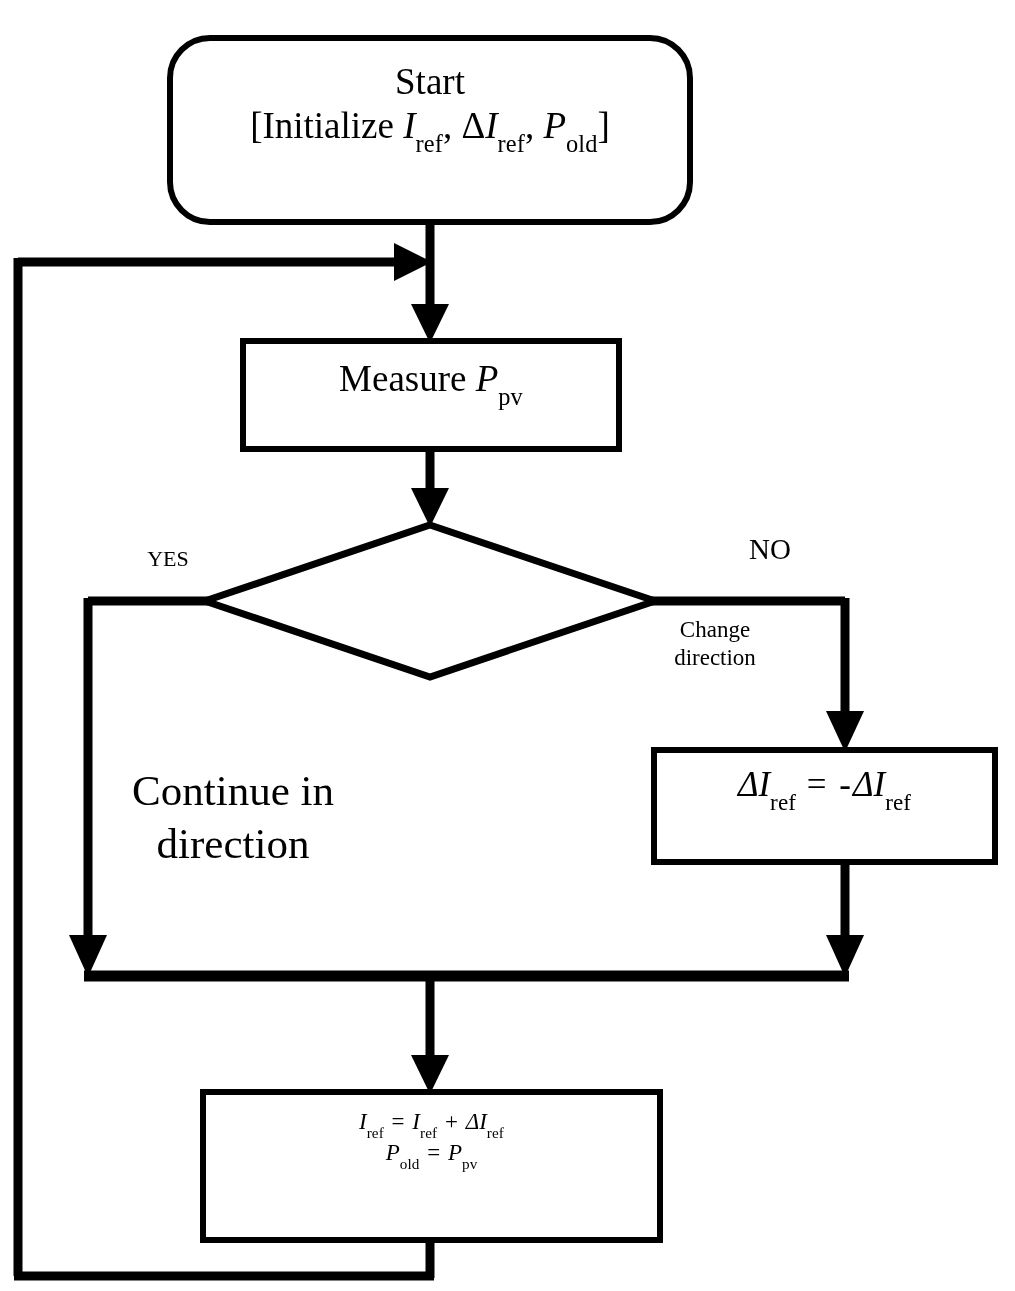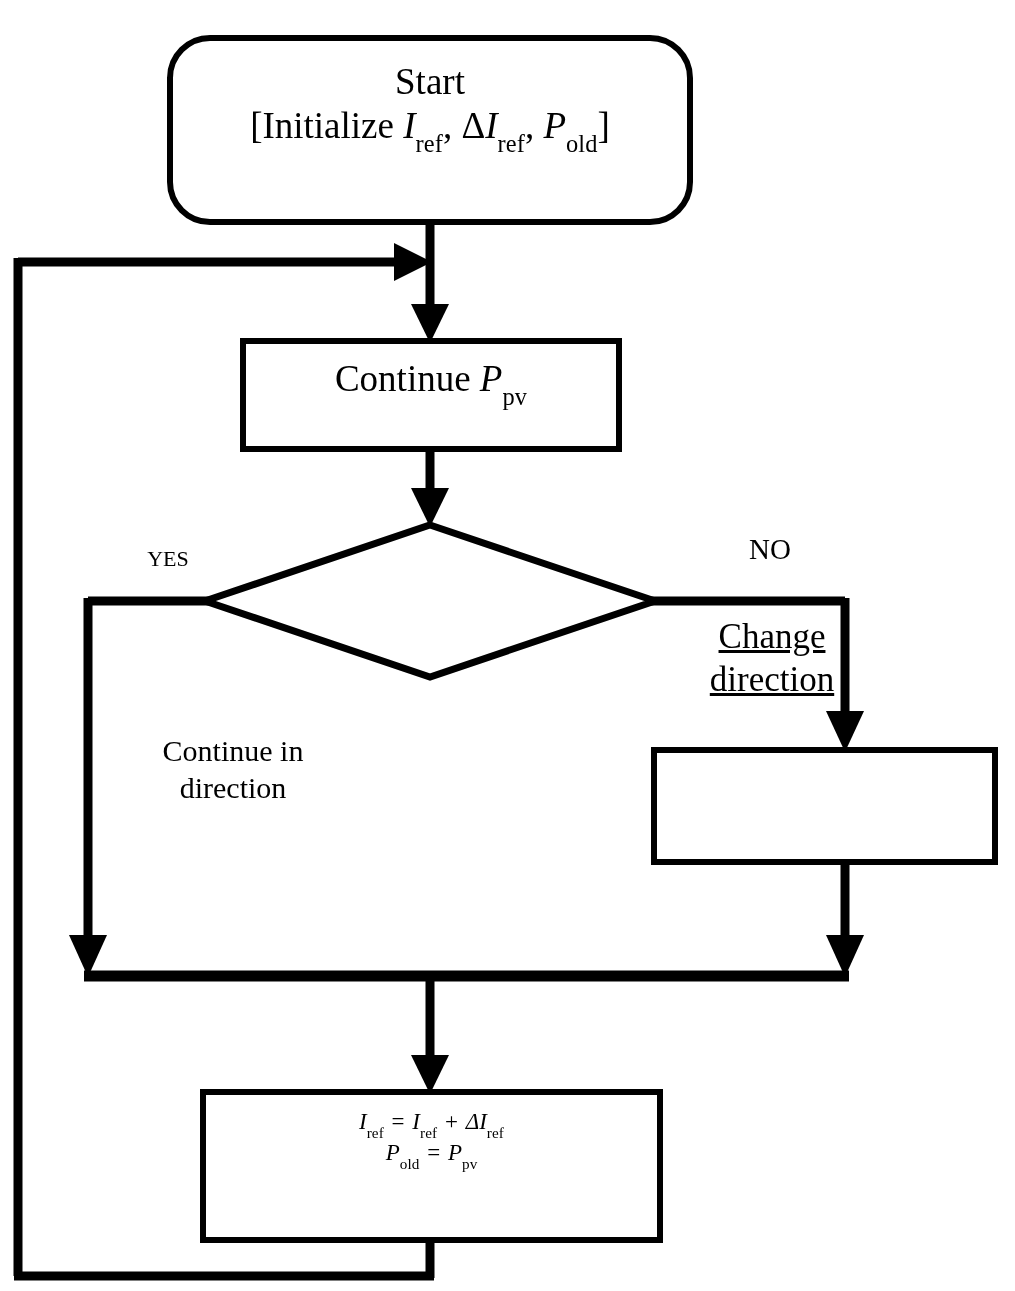"Continue" span { text: Continue -> Measure }
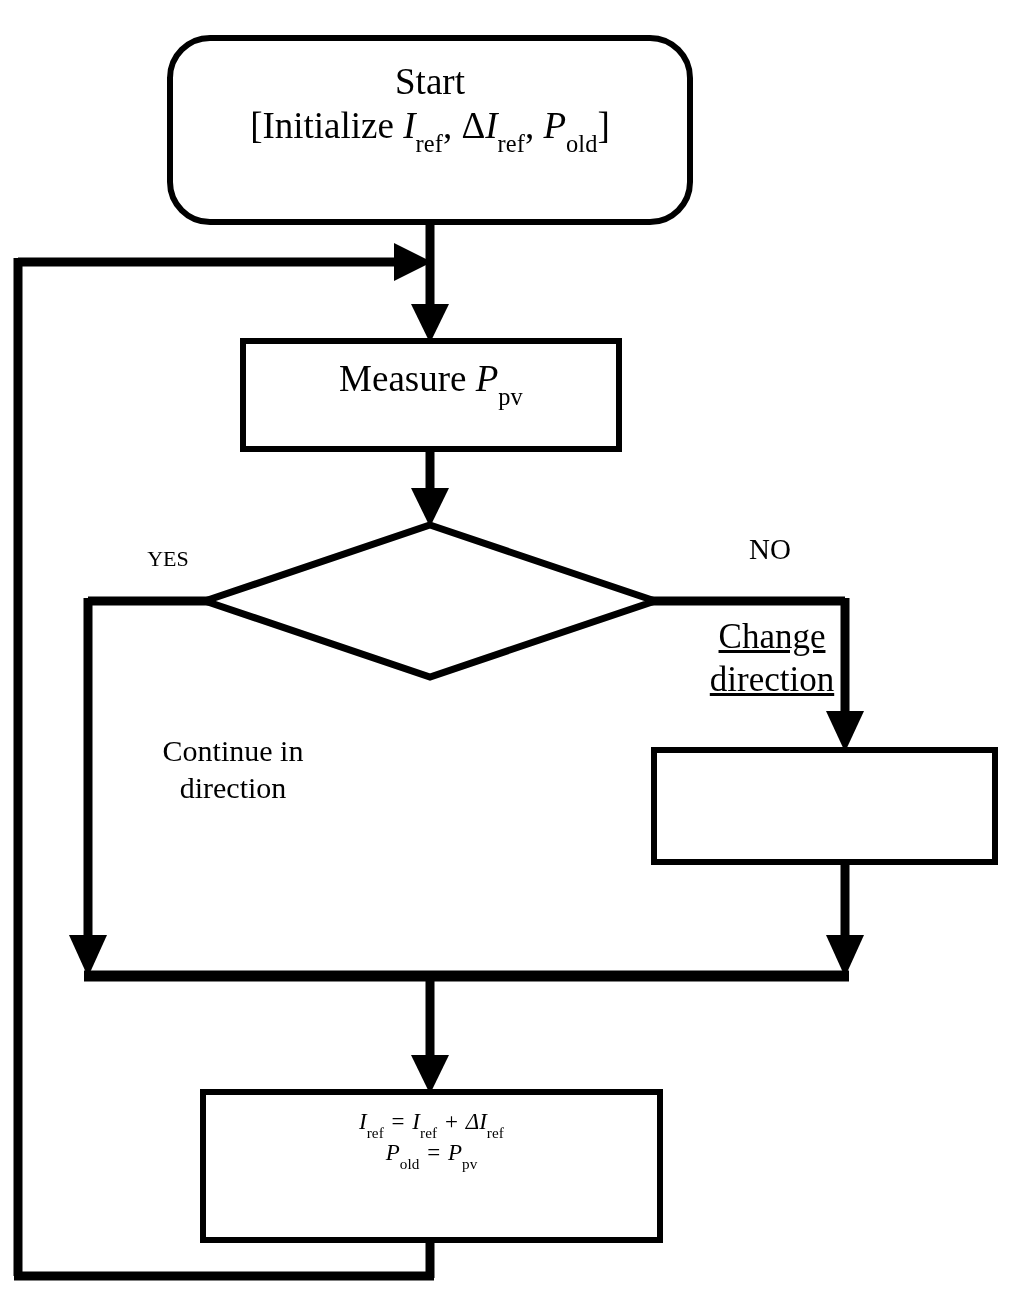"Change" .t-change { font-size: 35px -> 23px; left: 677px -> 620px; text-decoration: underline -> none }
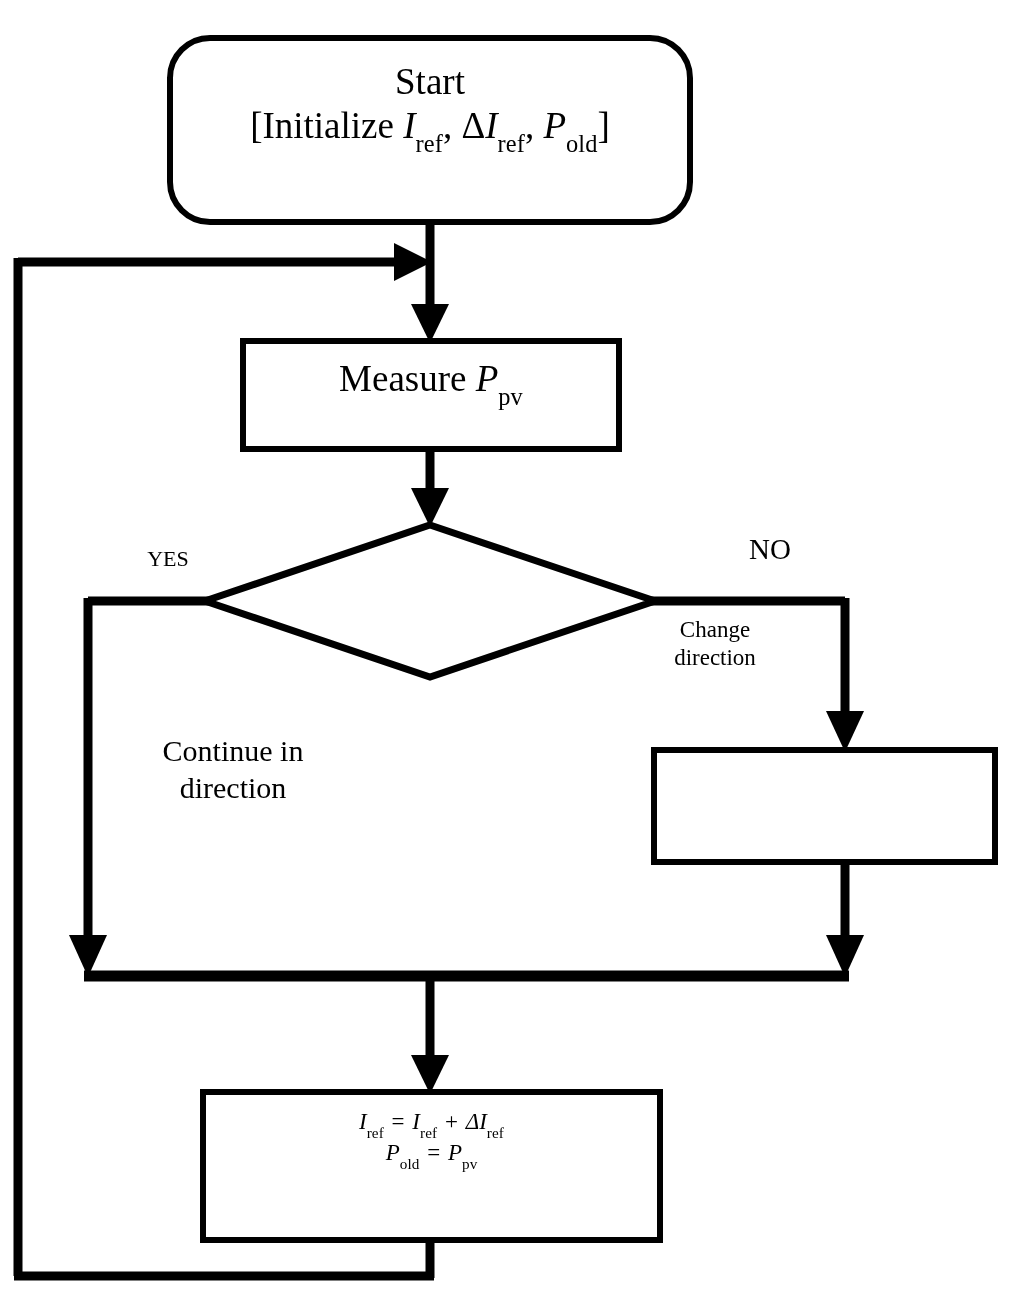"Continue in" .t-continue { font-size: 30px -> 43px; top: 732px -> 764px }
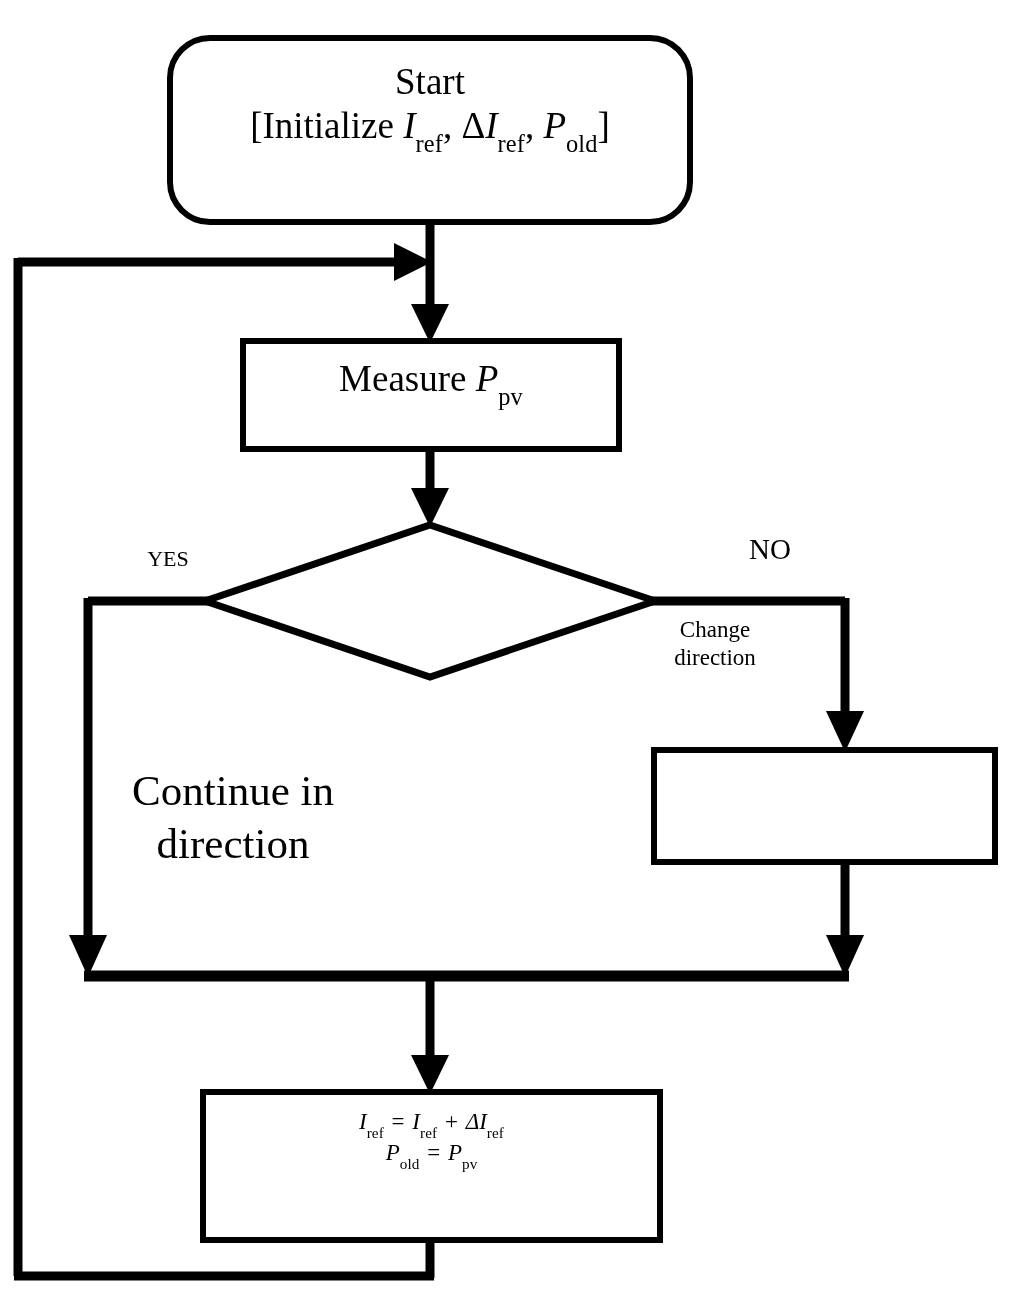"ΔIref = -ΔIref" div.node-text { html: none -> <div> <span>Δ</span><span>I</span><span>ref</span><span> = </span><span>-</span><span>Δ</span><span>I</span><span>ref</span> </div> }
